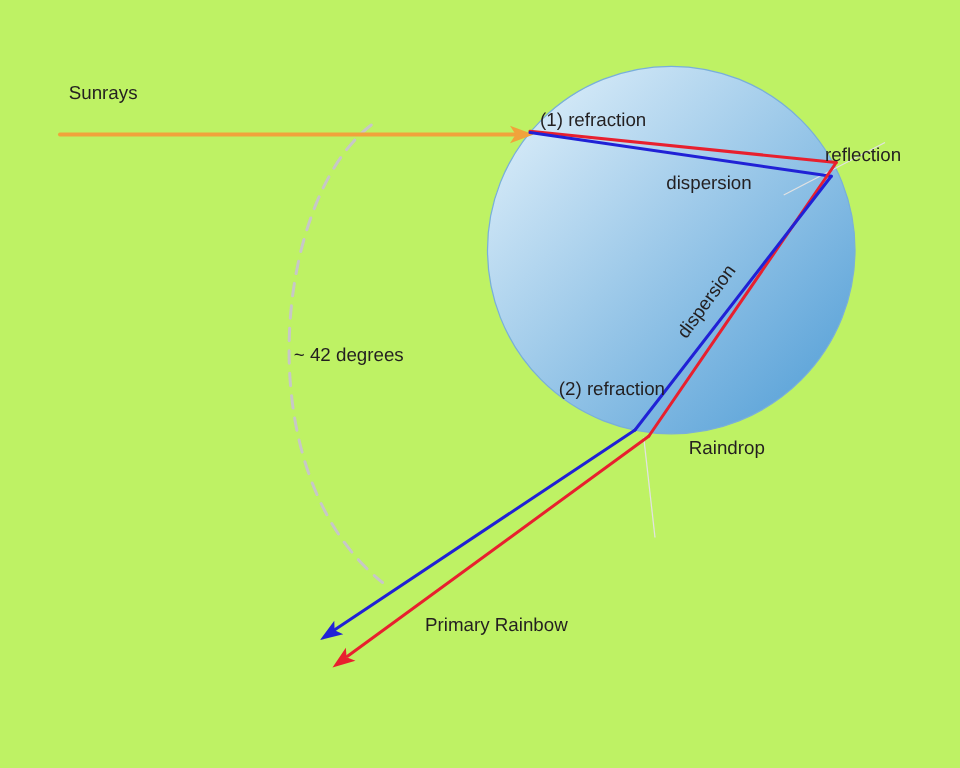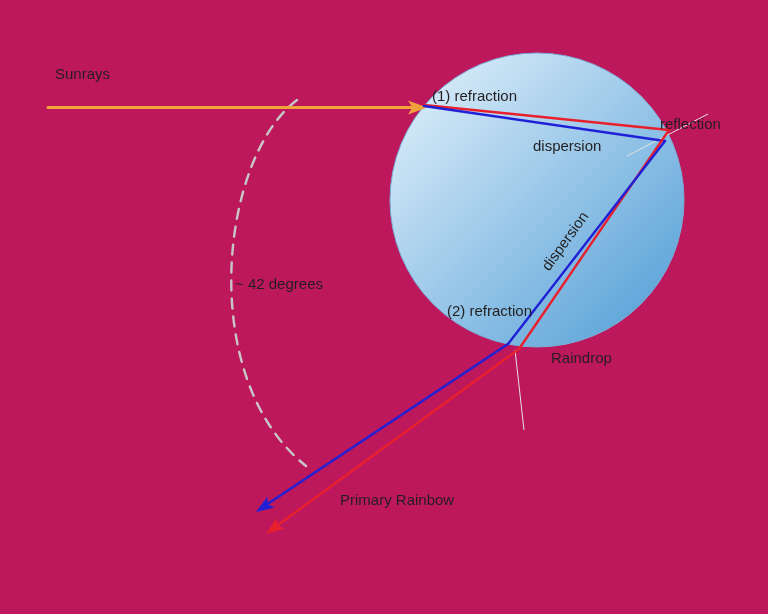"Sunrays" .canvas { background: #be185d -> #bef264 }
